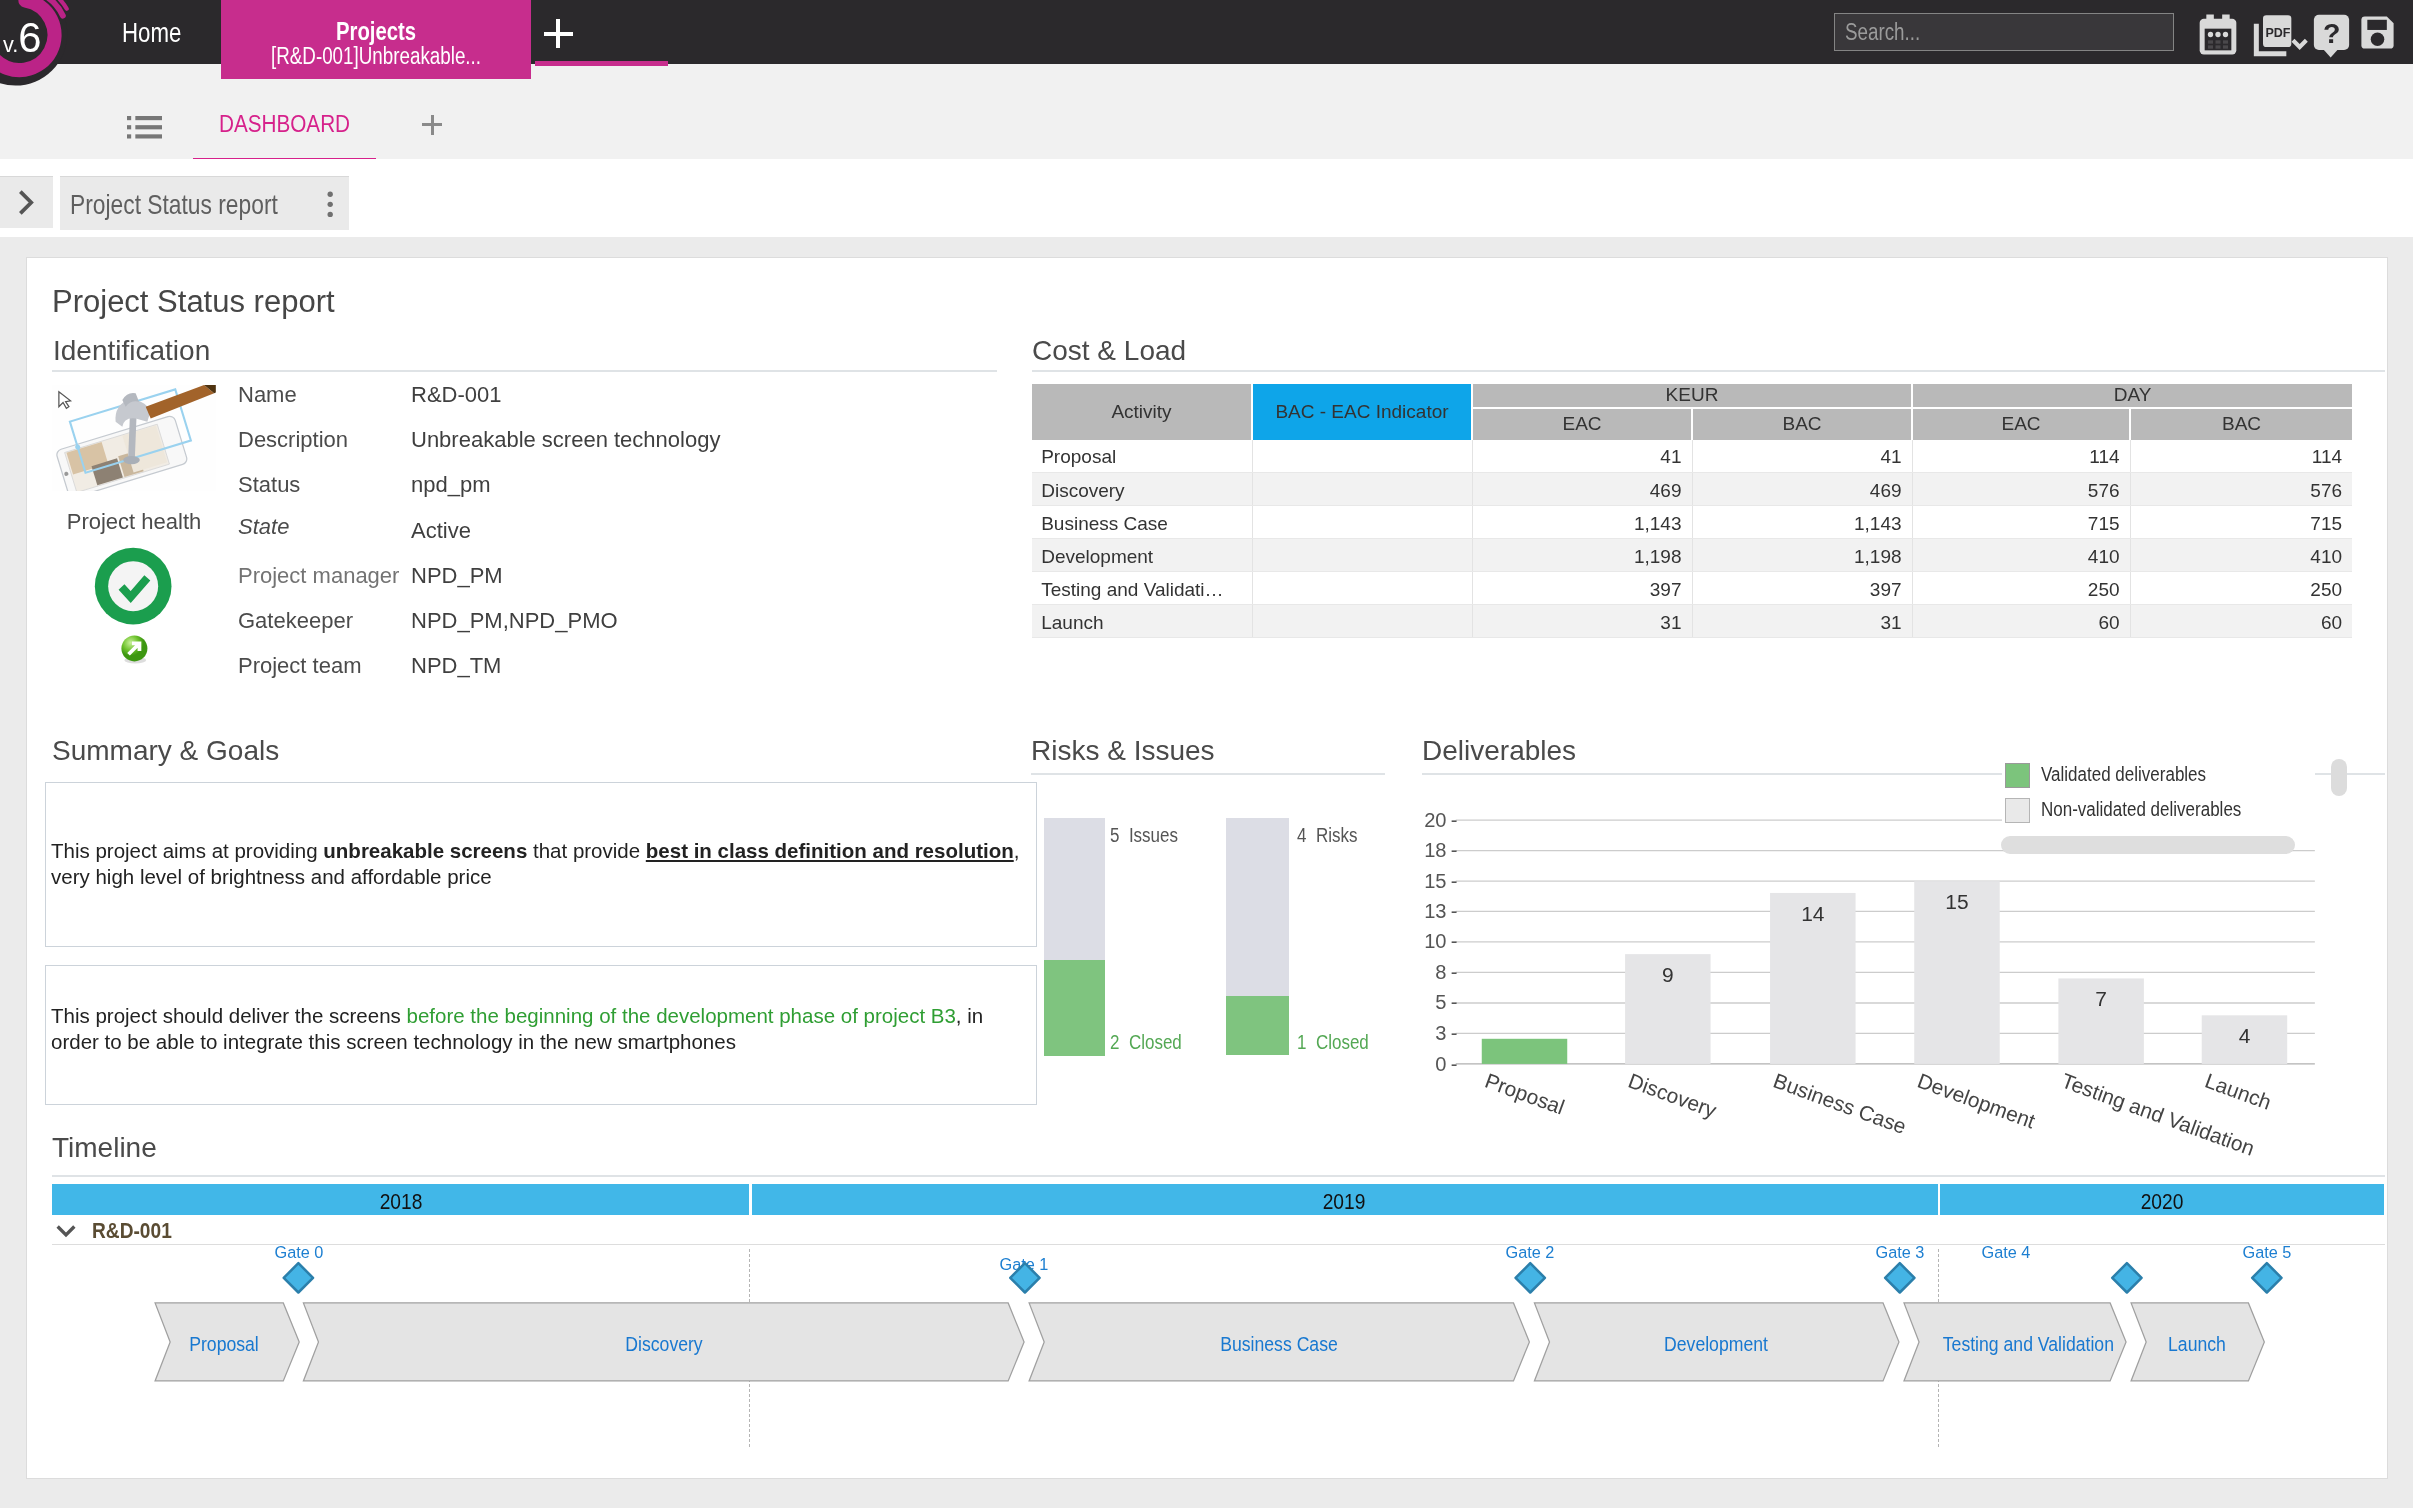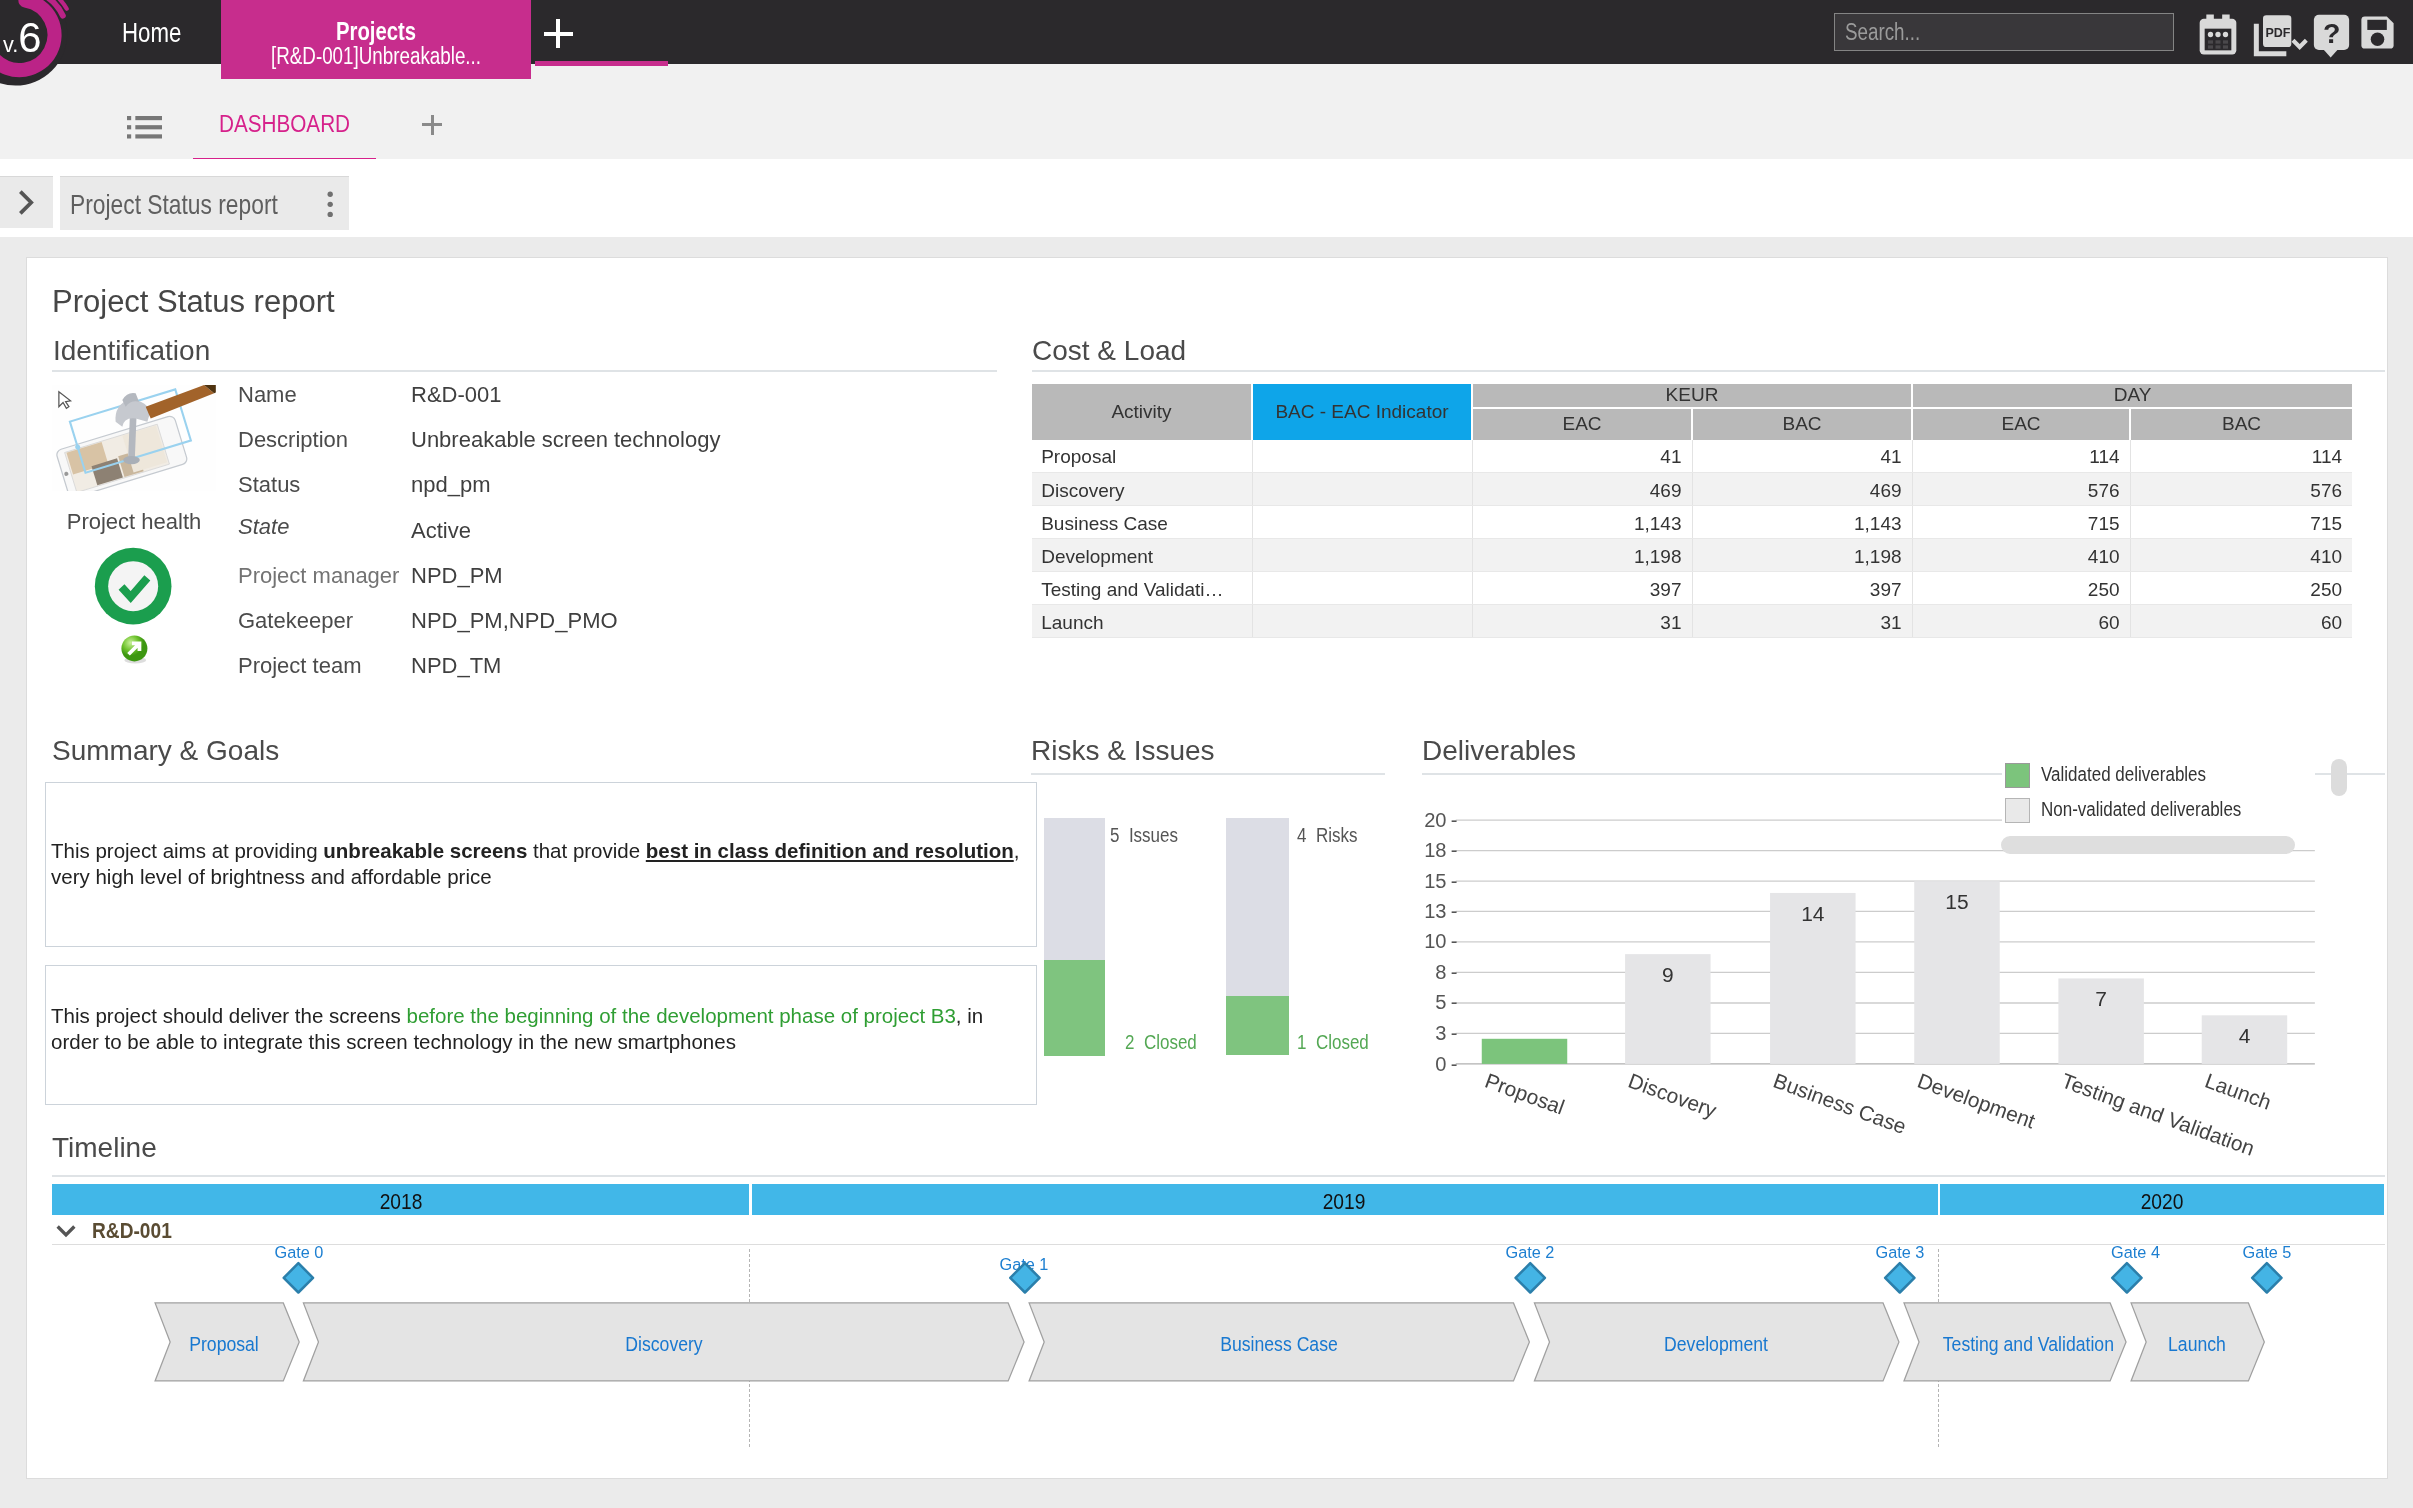"2 Closed" div.abs { margin-left: 15px -> none }
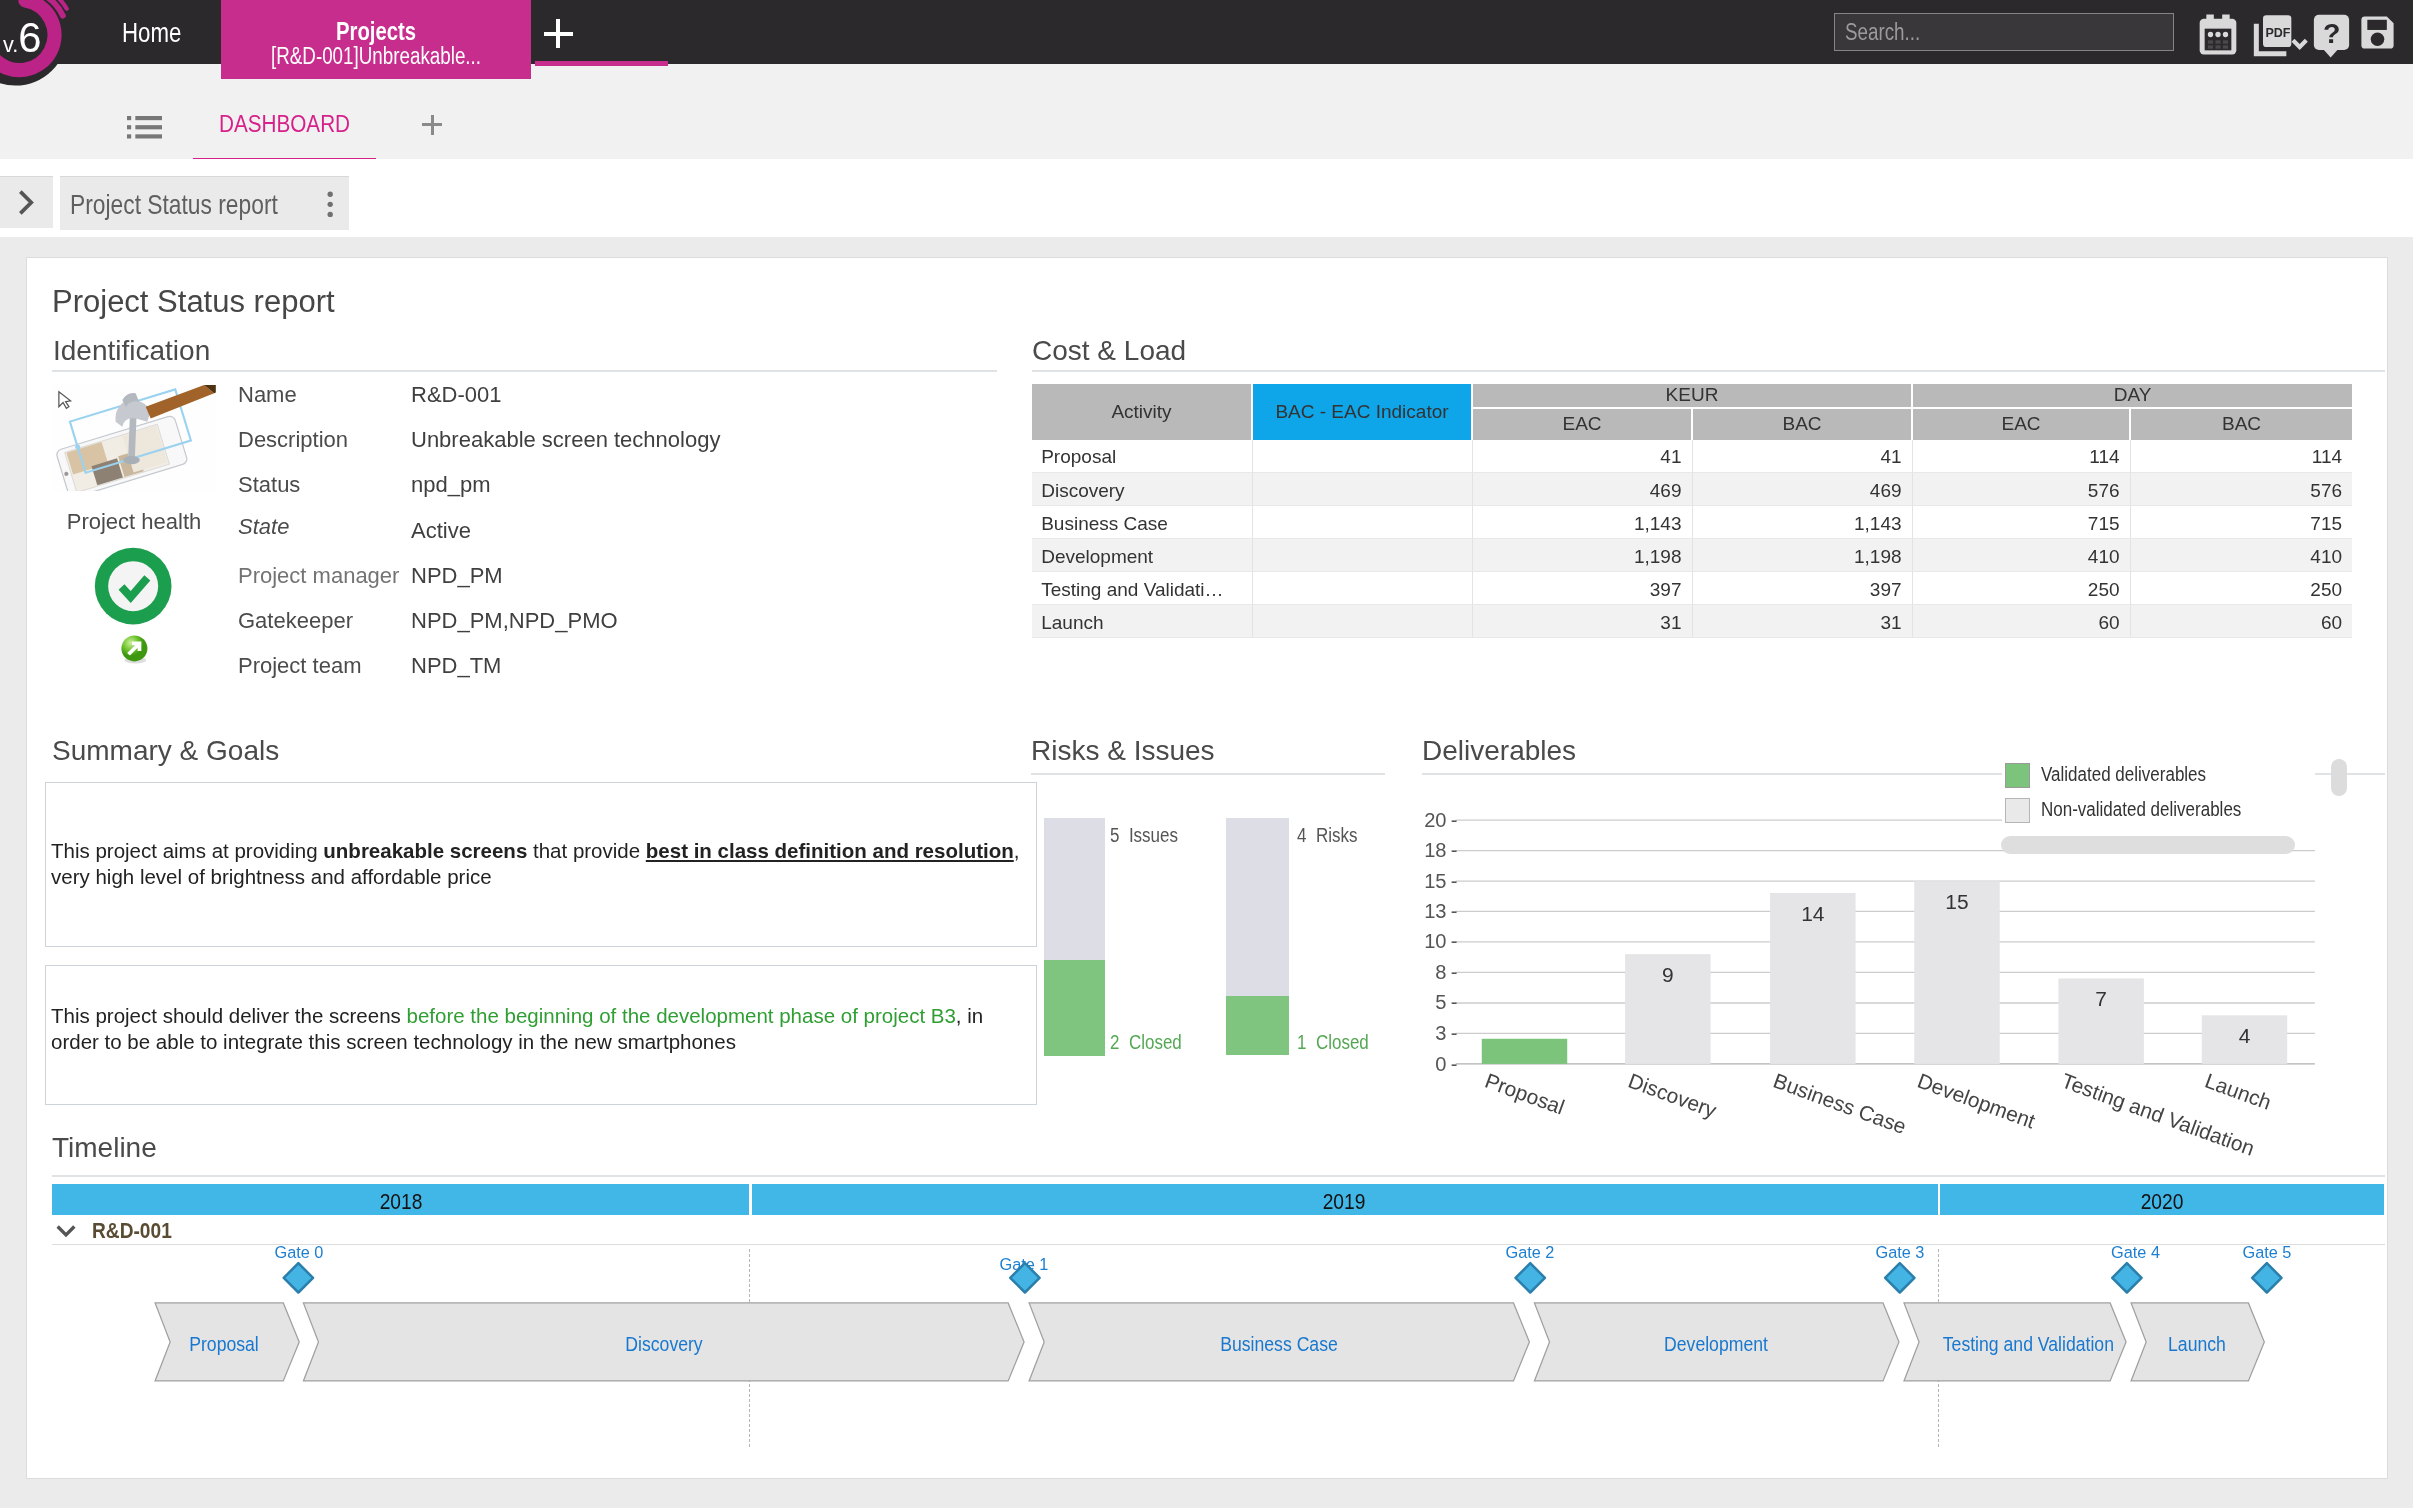"Gate 4" div.abs { left: 1992px -> 1922px; text-align: right -> center }
